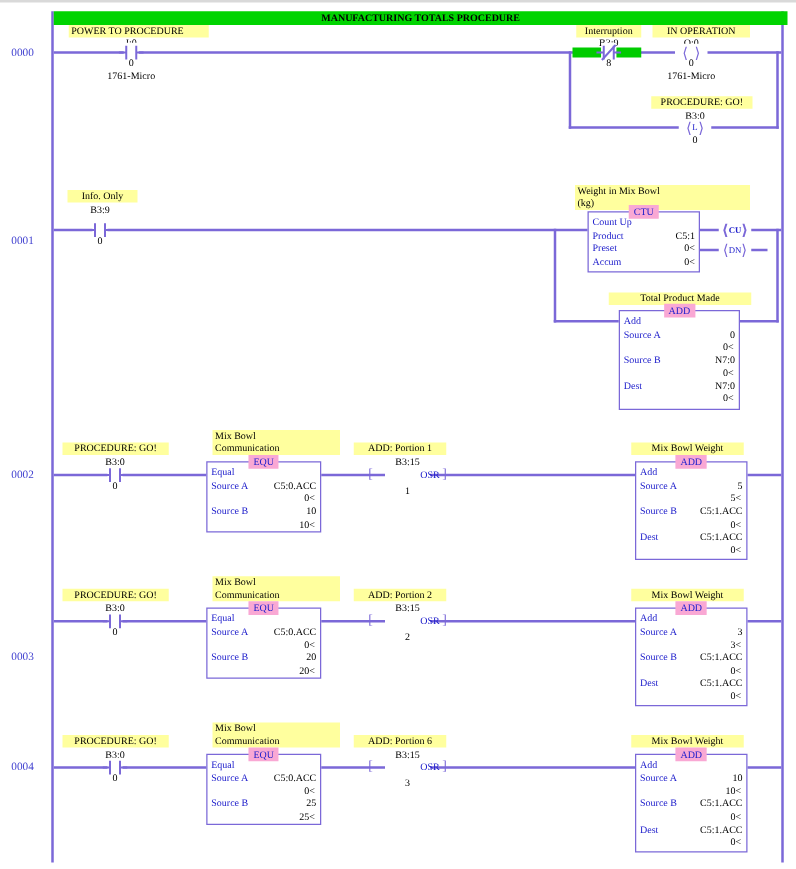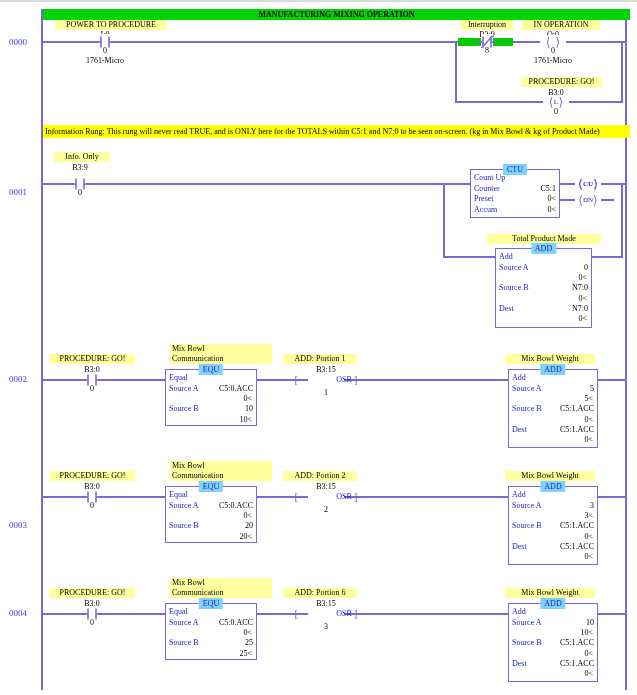"MANUFACTURING MIXING OPERATION" div.titlebar { text: MIXING OPERATION -> TOTALS PROCEDURE }
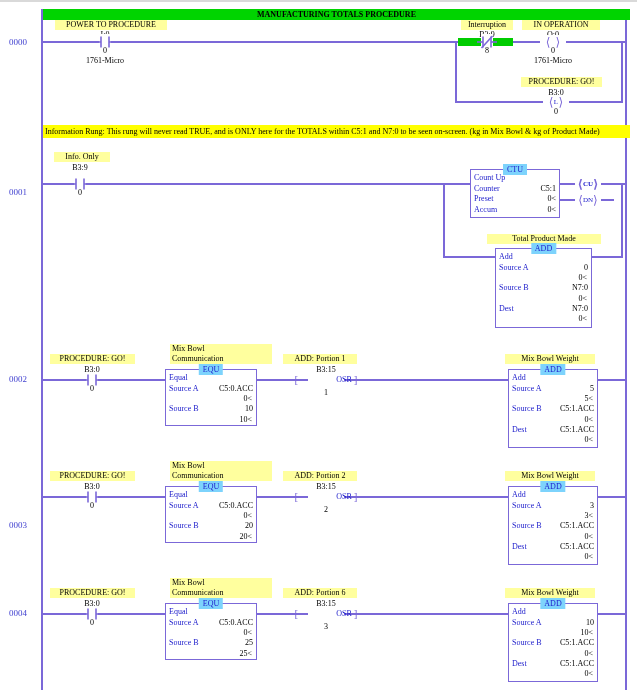"POWER TO PROCEDURE" div.lbl { text-align: center -> none }
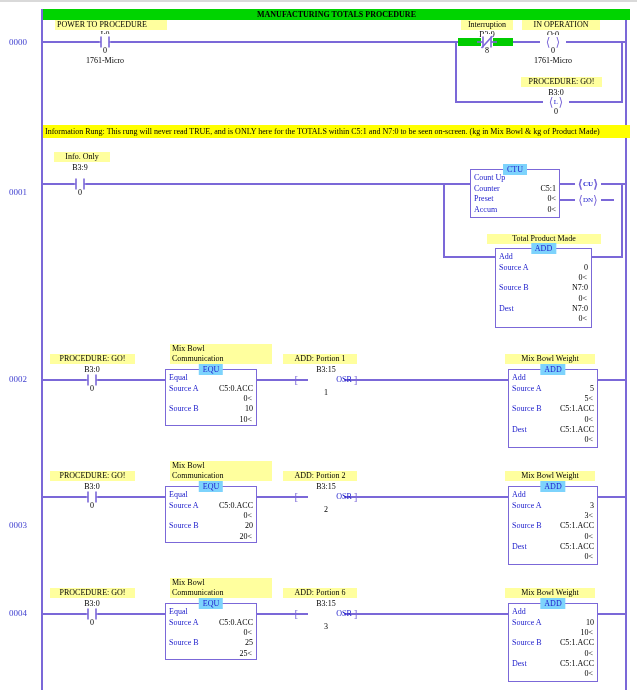"Information Rung: This rung will" div.comment { html: <div>Information Rung: This rung will never read TRUE, and is ONLY here for the TOTALS within C5:1 and N7:0 to be seen on-screen. (kg in Mix Bowl &amp; kg of Product Made)</div> -> none }
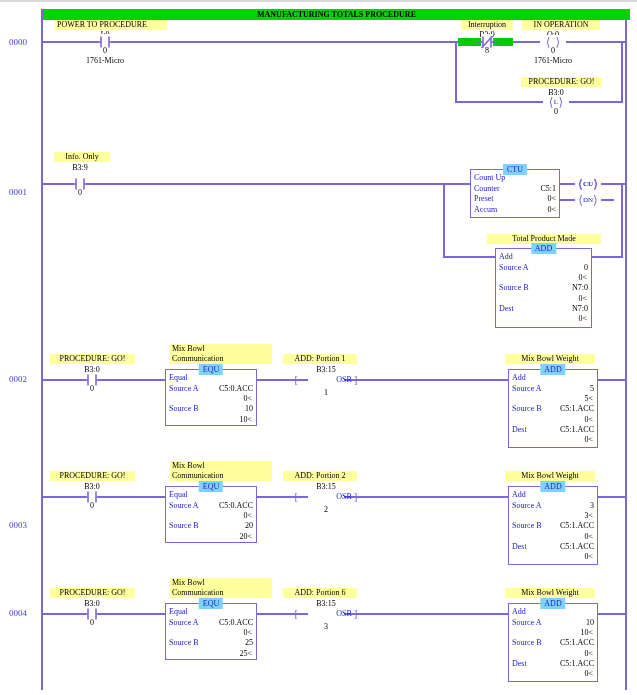"Weight in Mix Bowl" div.lbl { html: none -> <div> <div>Weight in Mix Bowl</div> <div>(kg)</div> </div> }
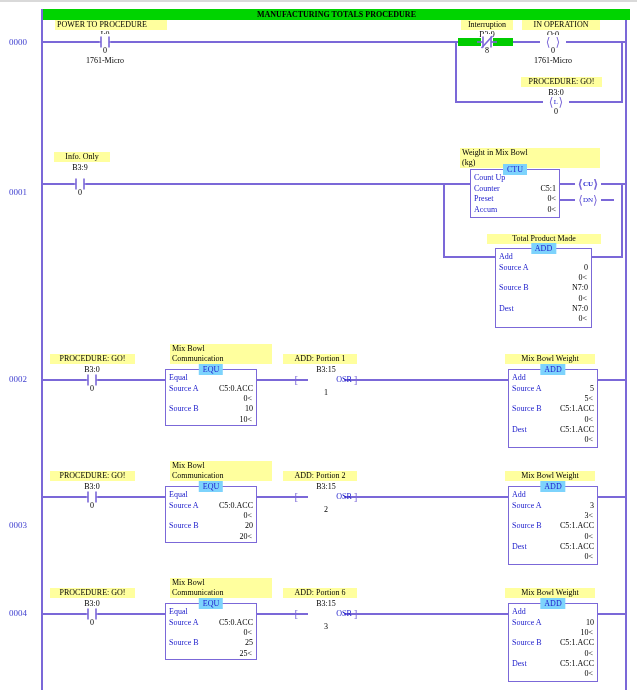"CTU" .btitle { background: #7dd3fc -> #f9a8d4 }
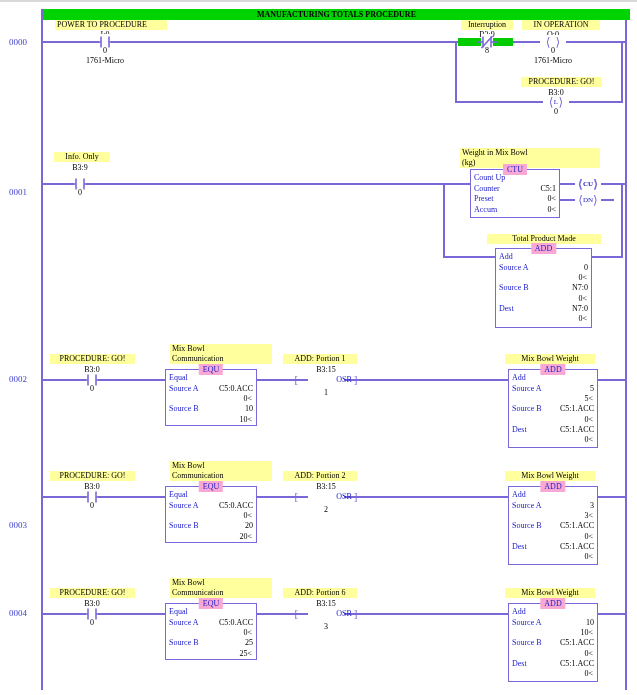"Counter" span.n { text: Counter -> Product }
